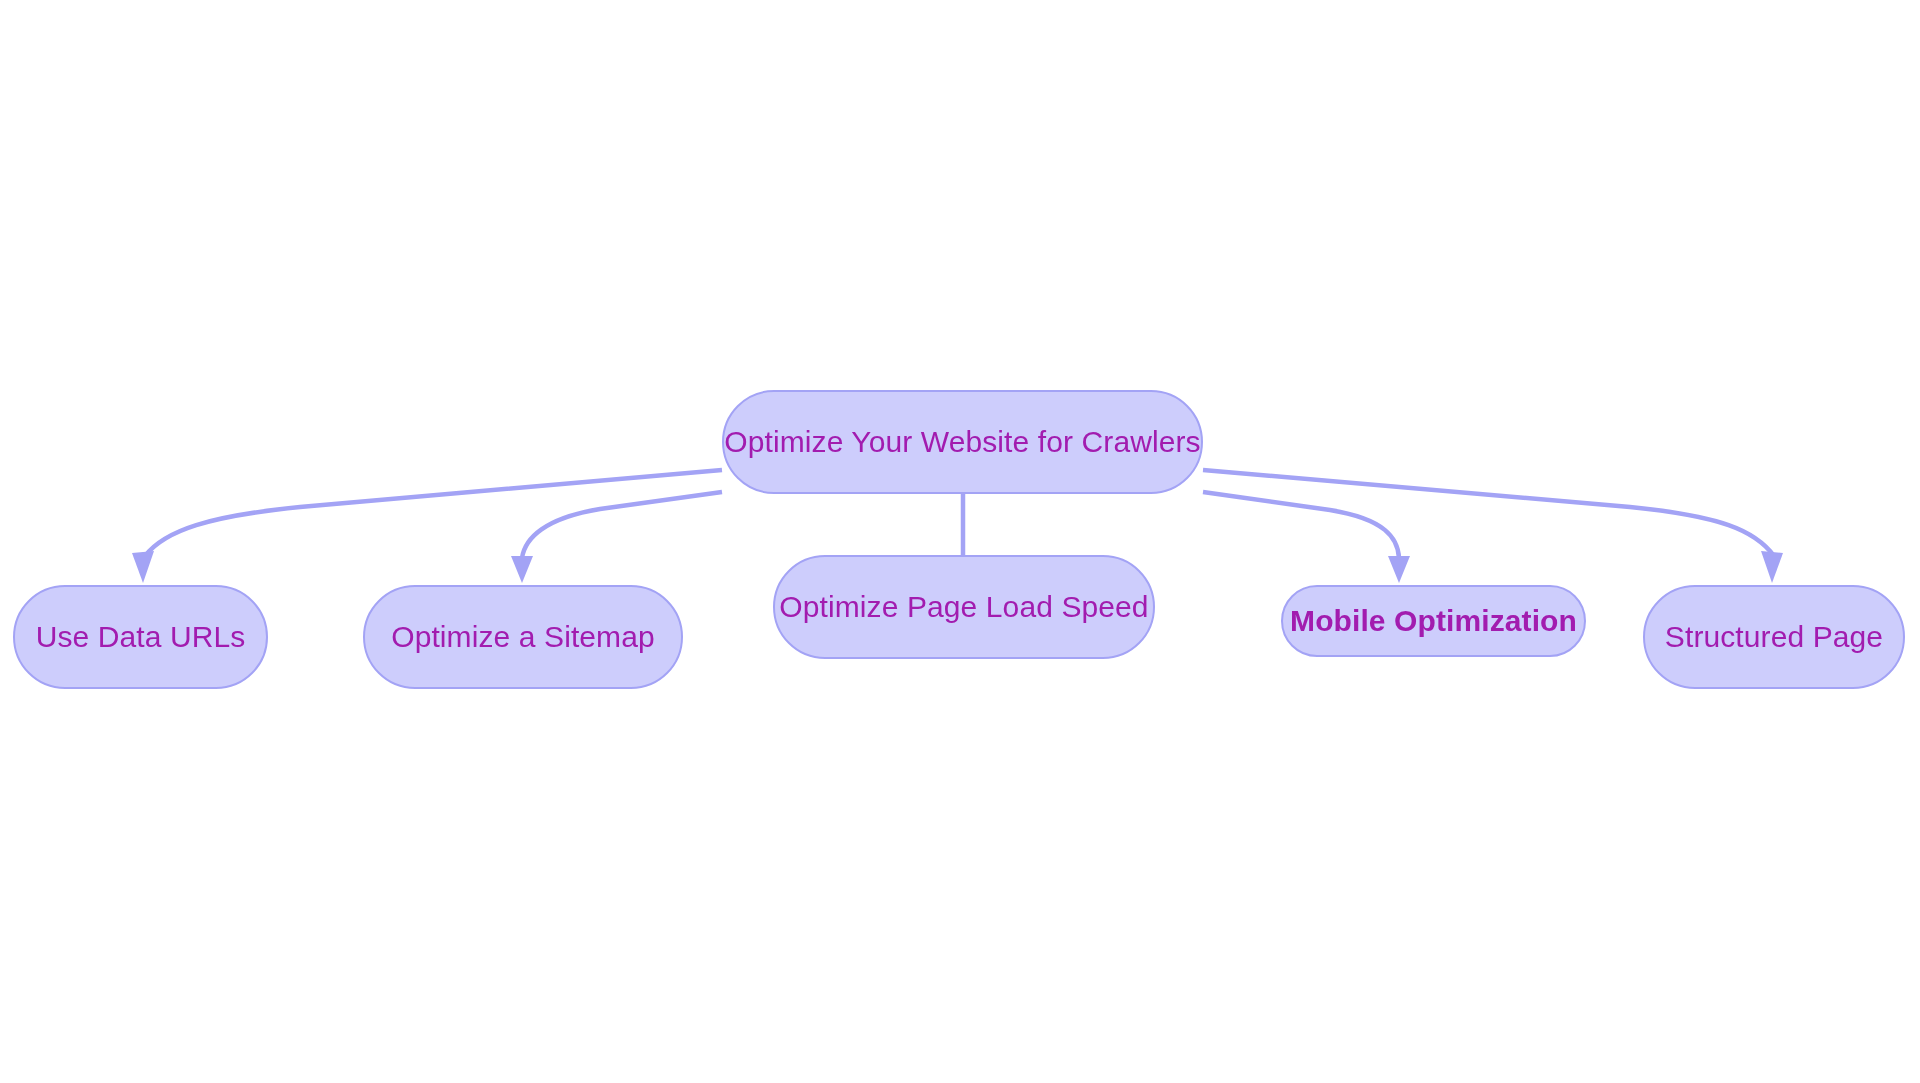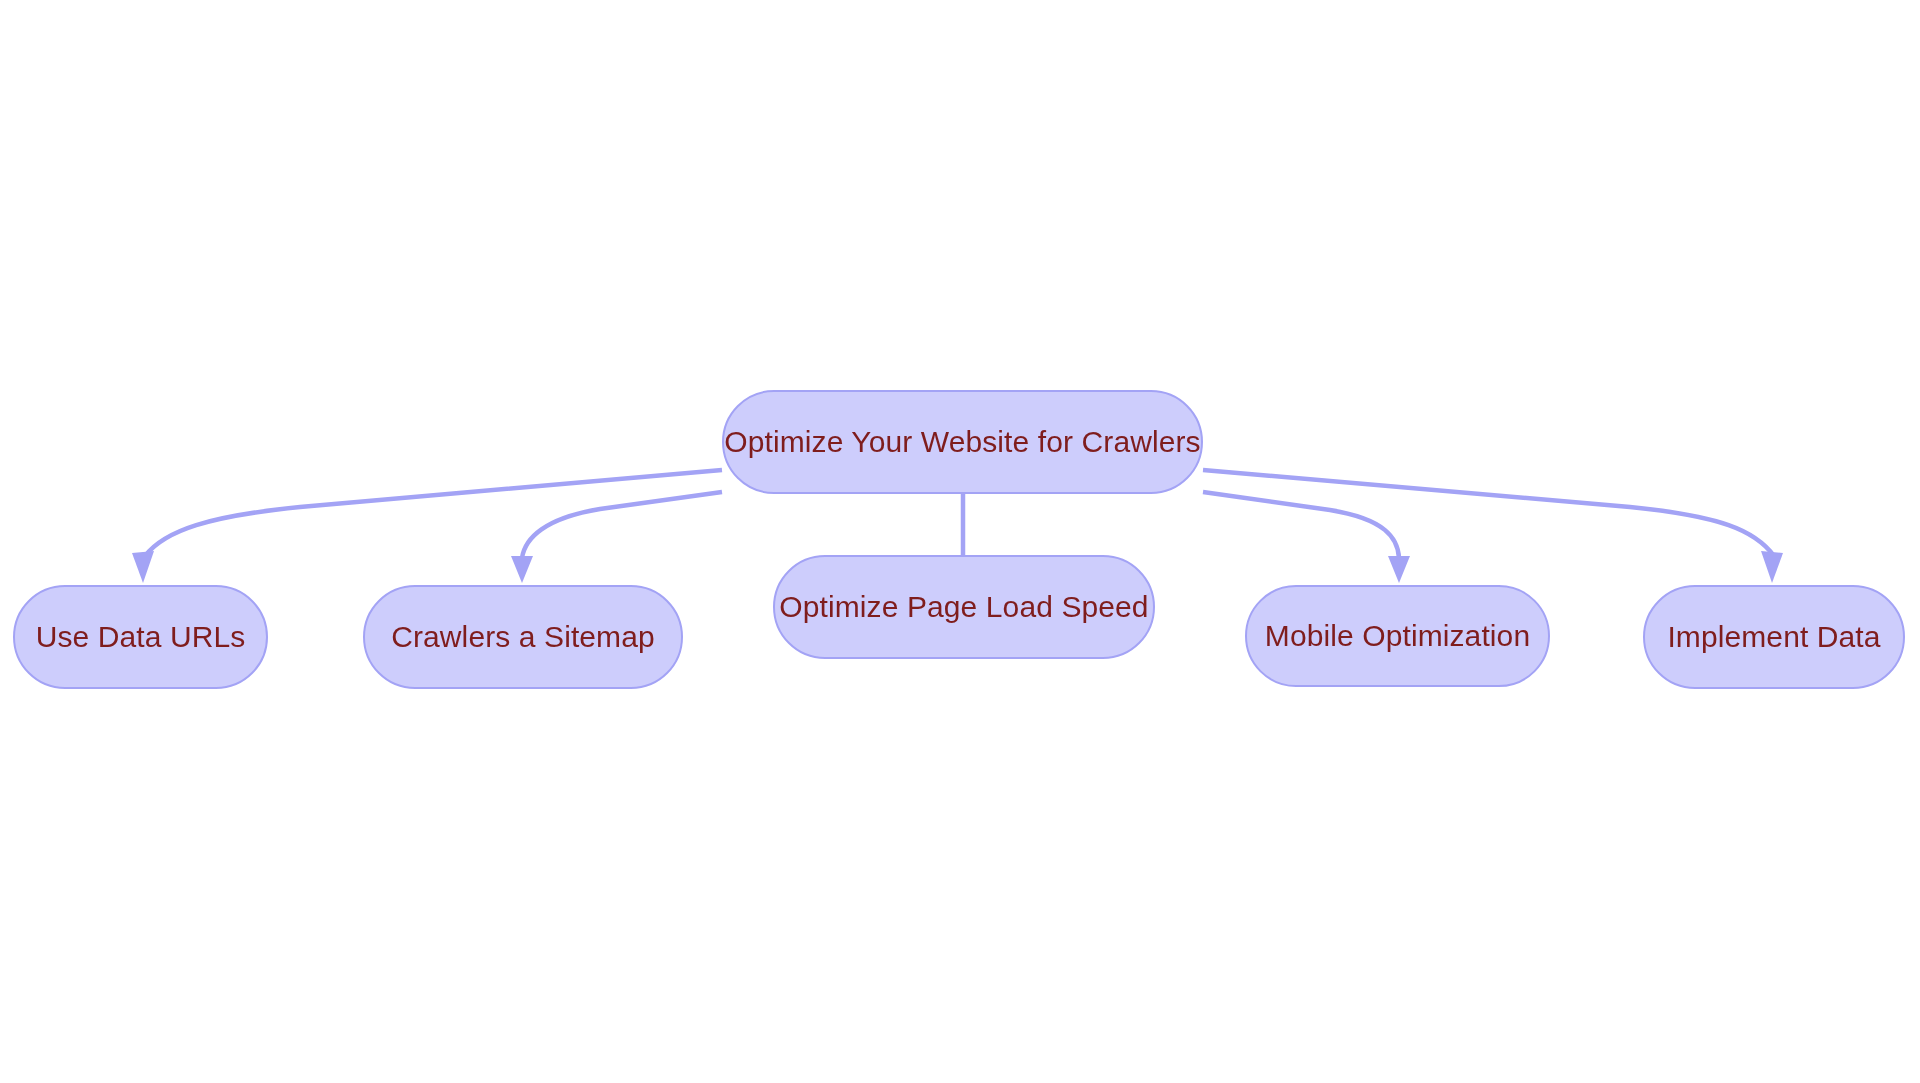"Optimize Your Website for Crawlers" .node-label { color: #7f1d1d -> #a21caf }
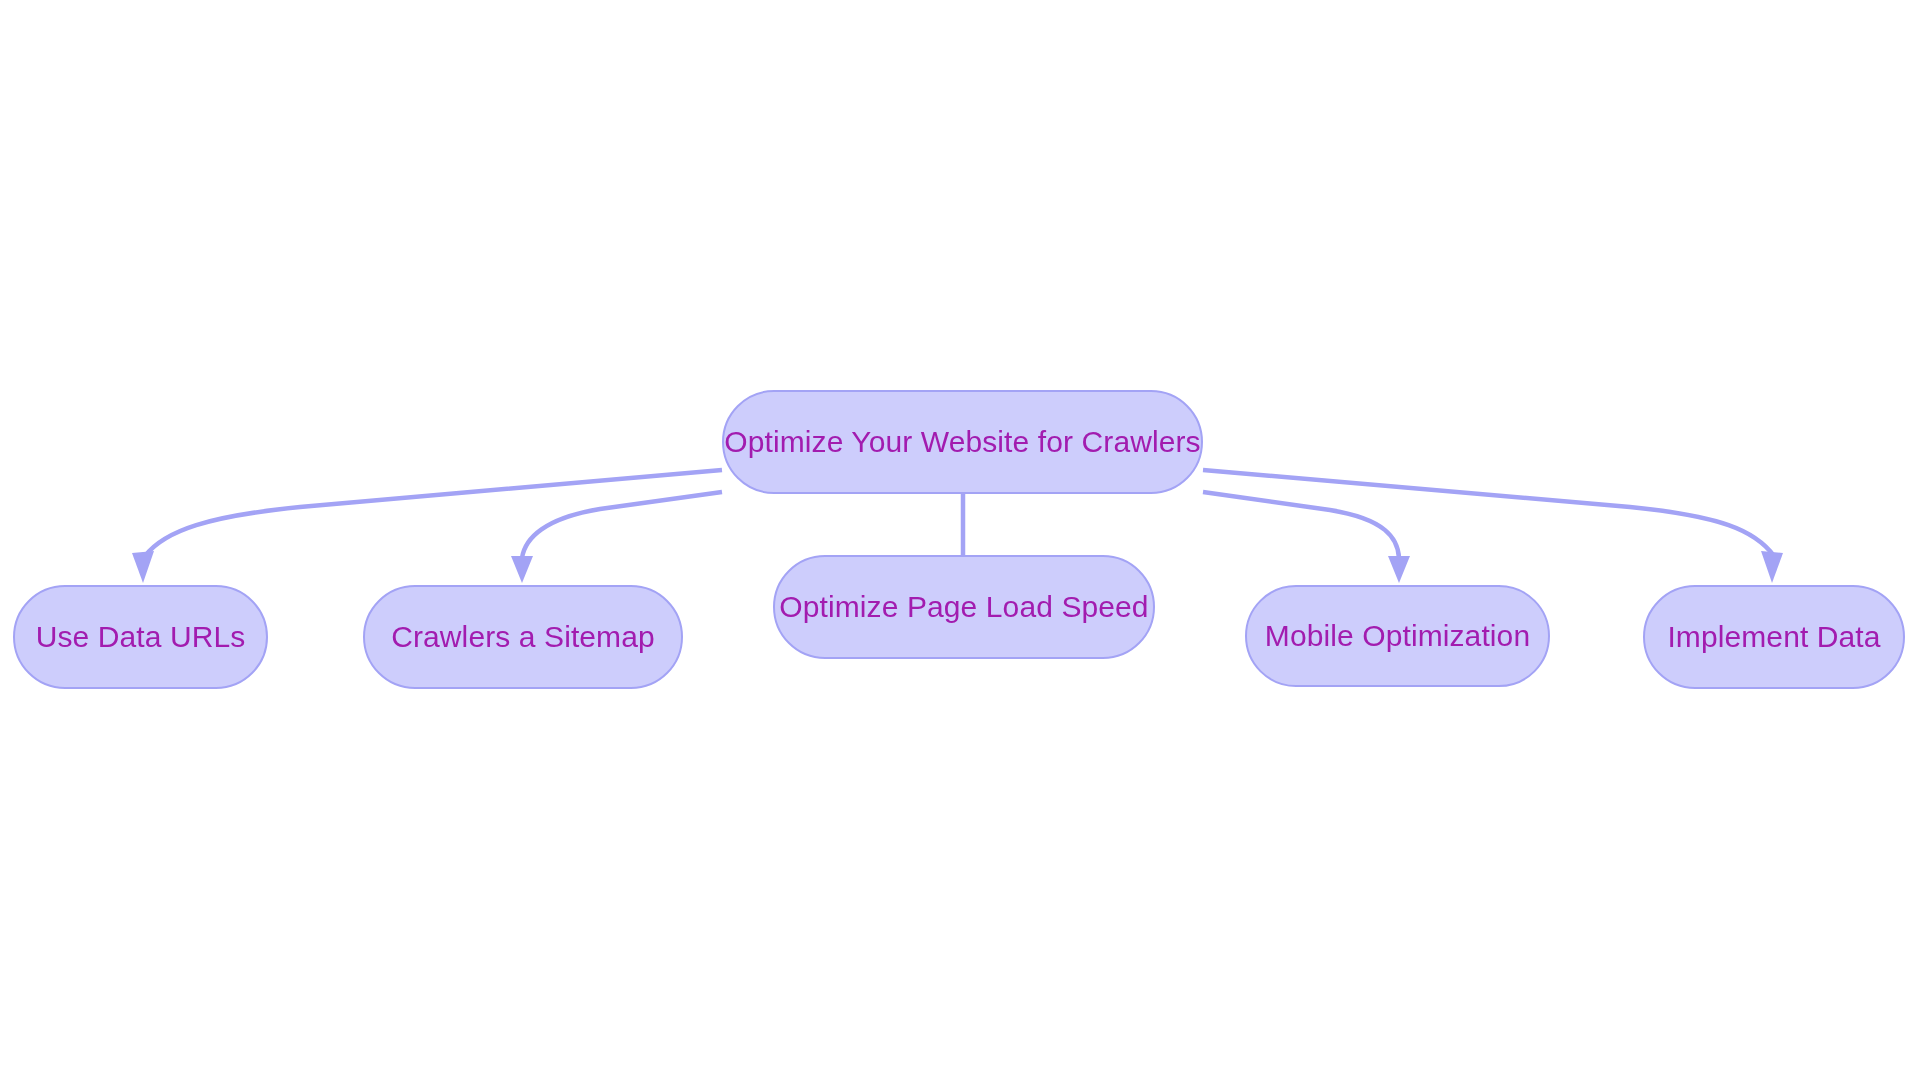"Crawlers a Sitemap" span.node-label { text: Crawlers -> Optimize }
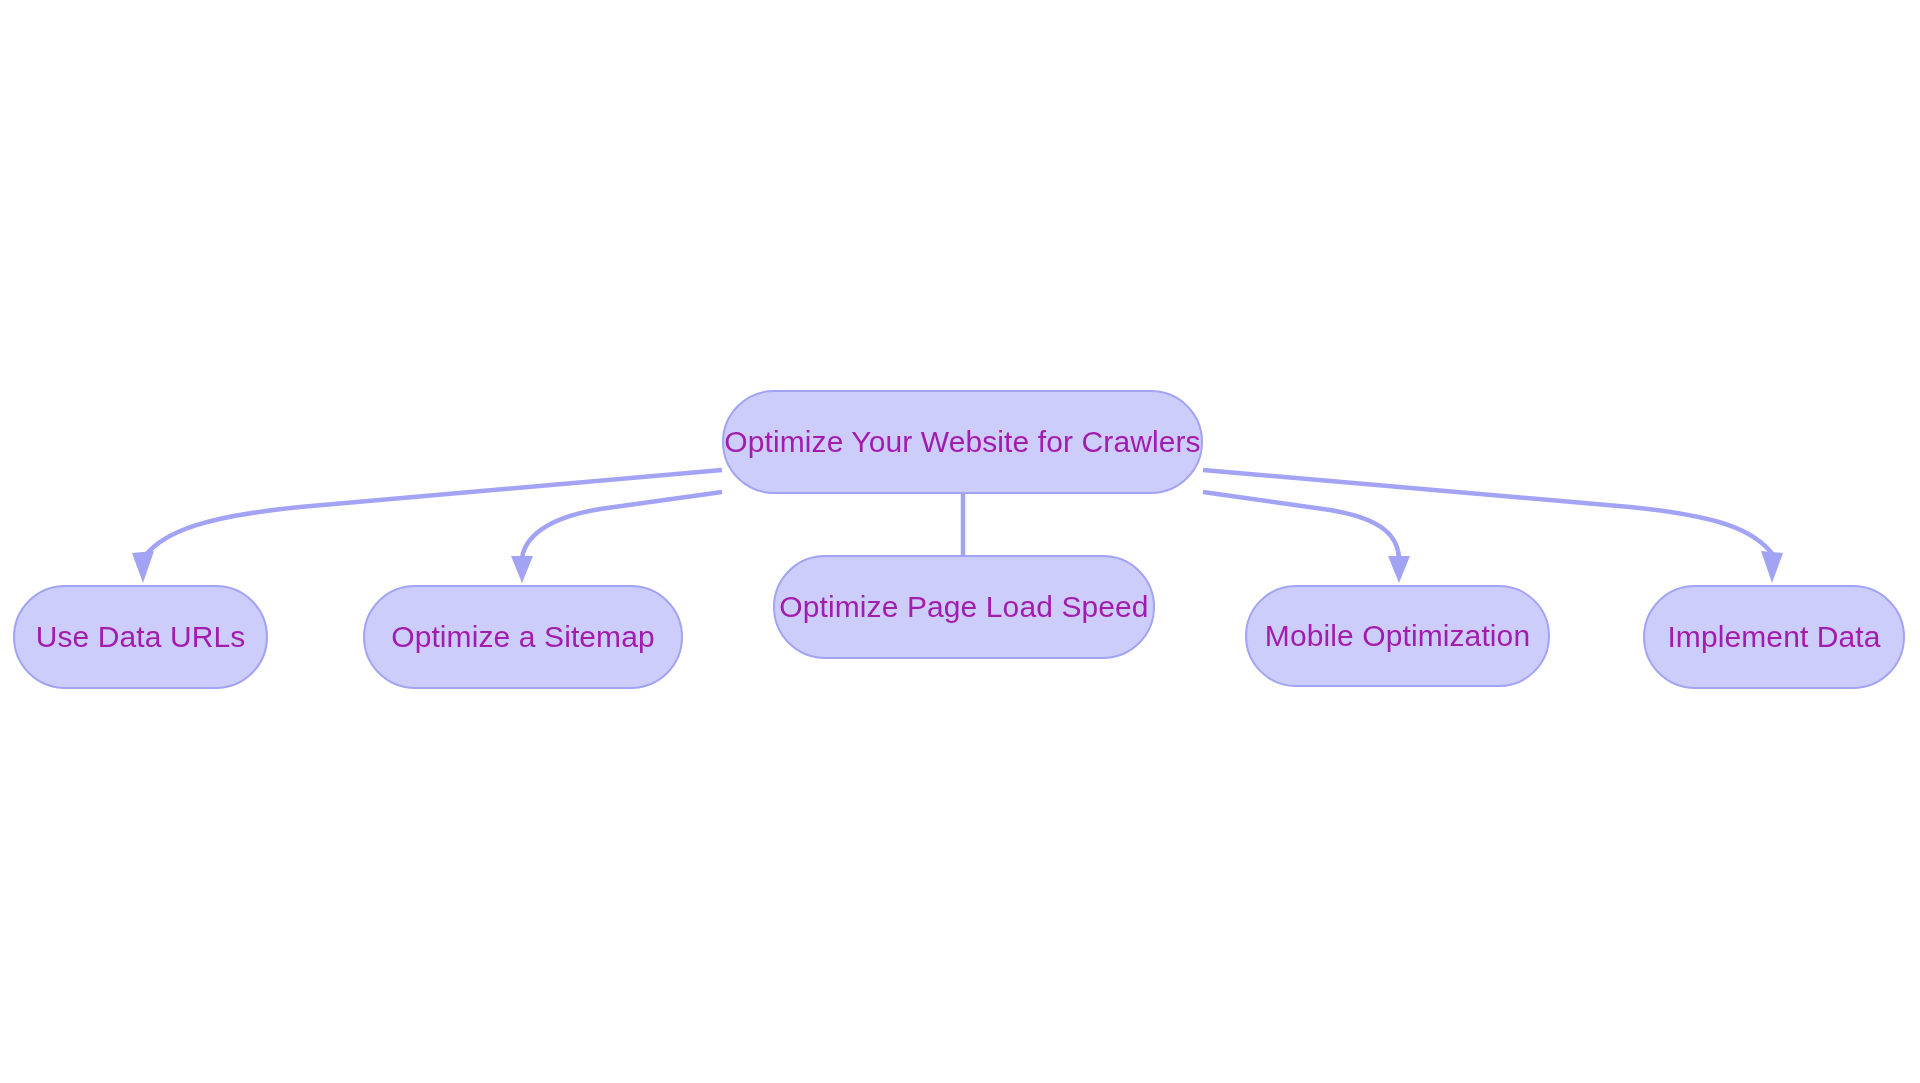"Mobile Optimization" .node.child-3 { font-weight: none -> bold; height: 102px -> 72px; left: 1245px -> 1281px }
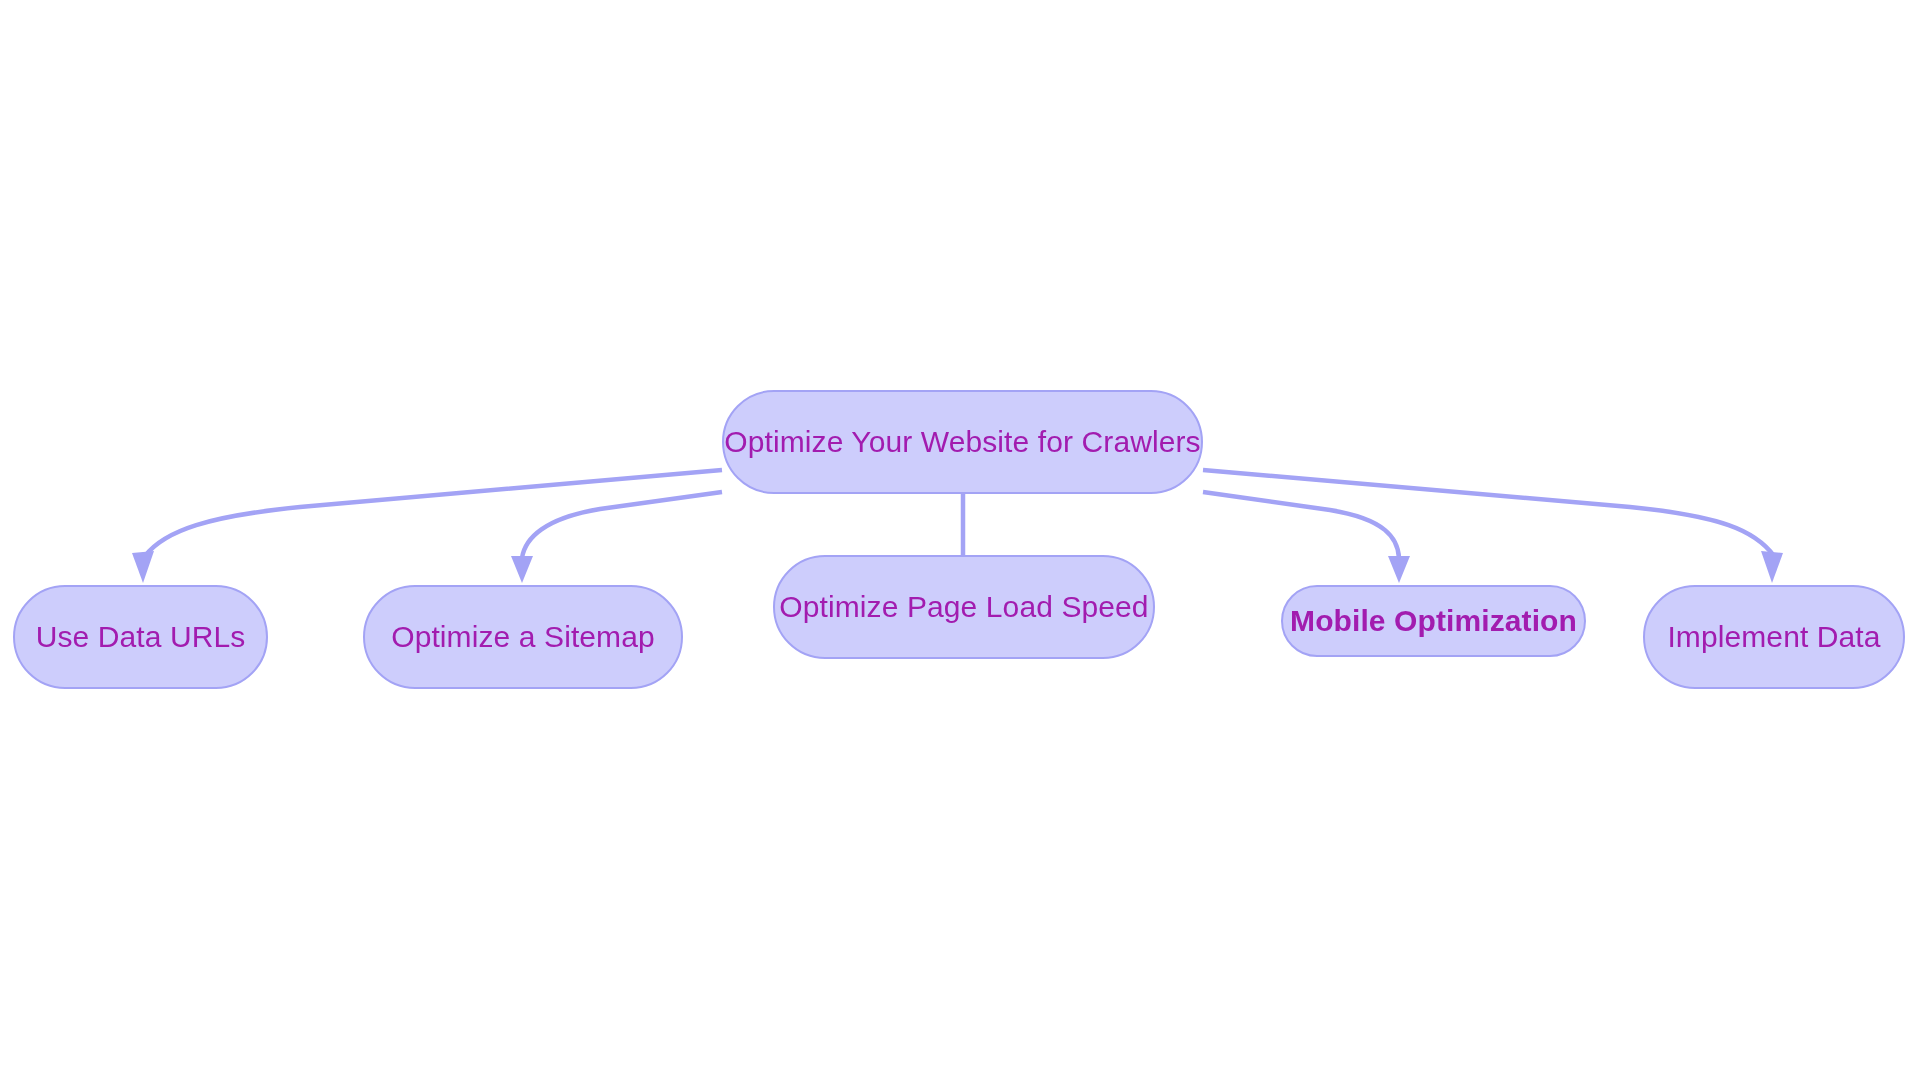"Implement Data" span.node-label { text: Implement Data -> Structured Page }
